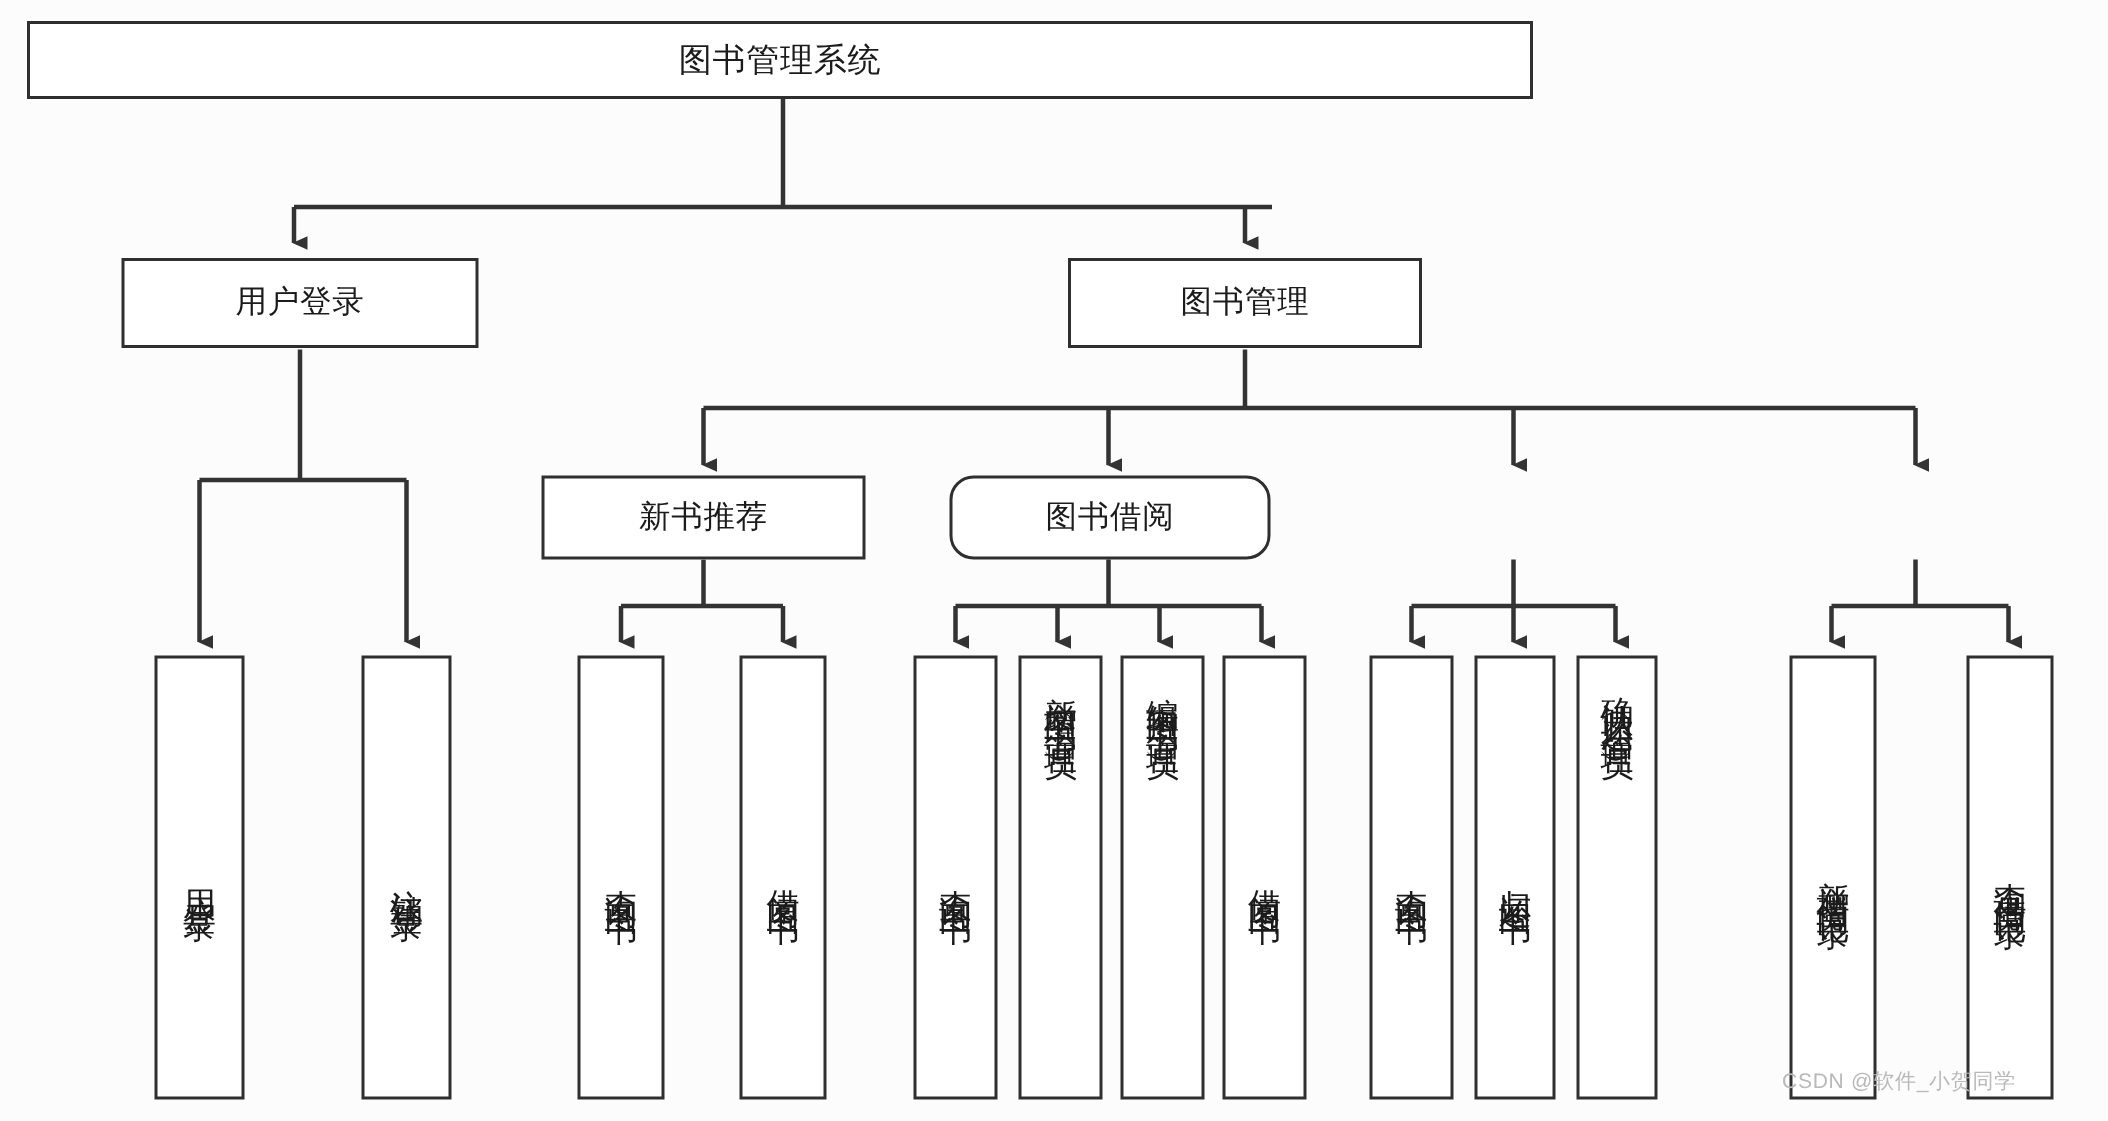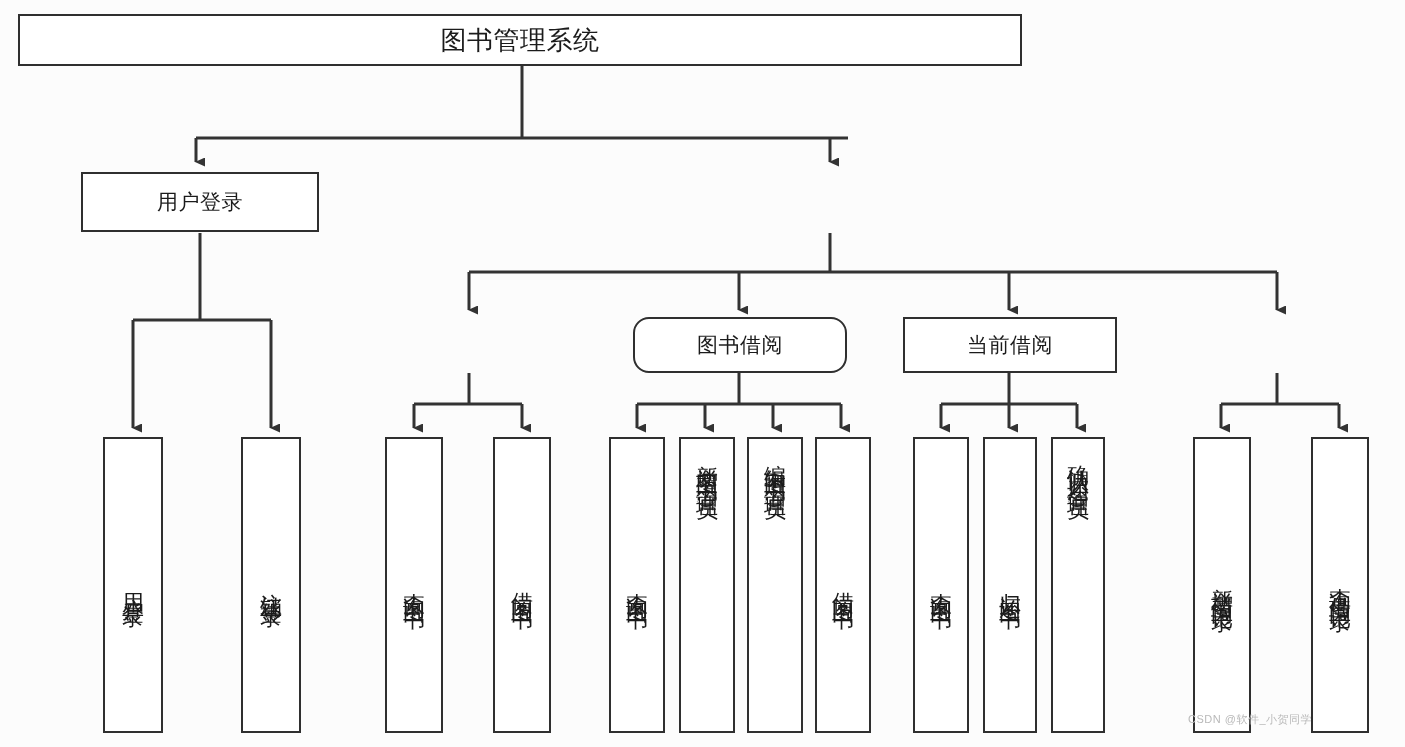"图书管理系统" .node.root .node-label { font-size: 26px -> 22px }
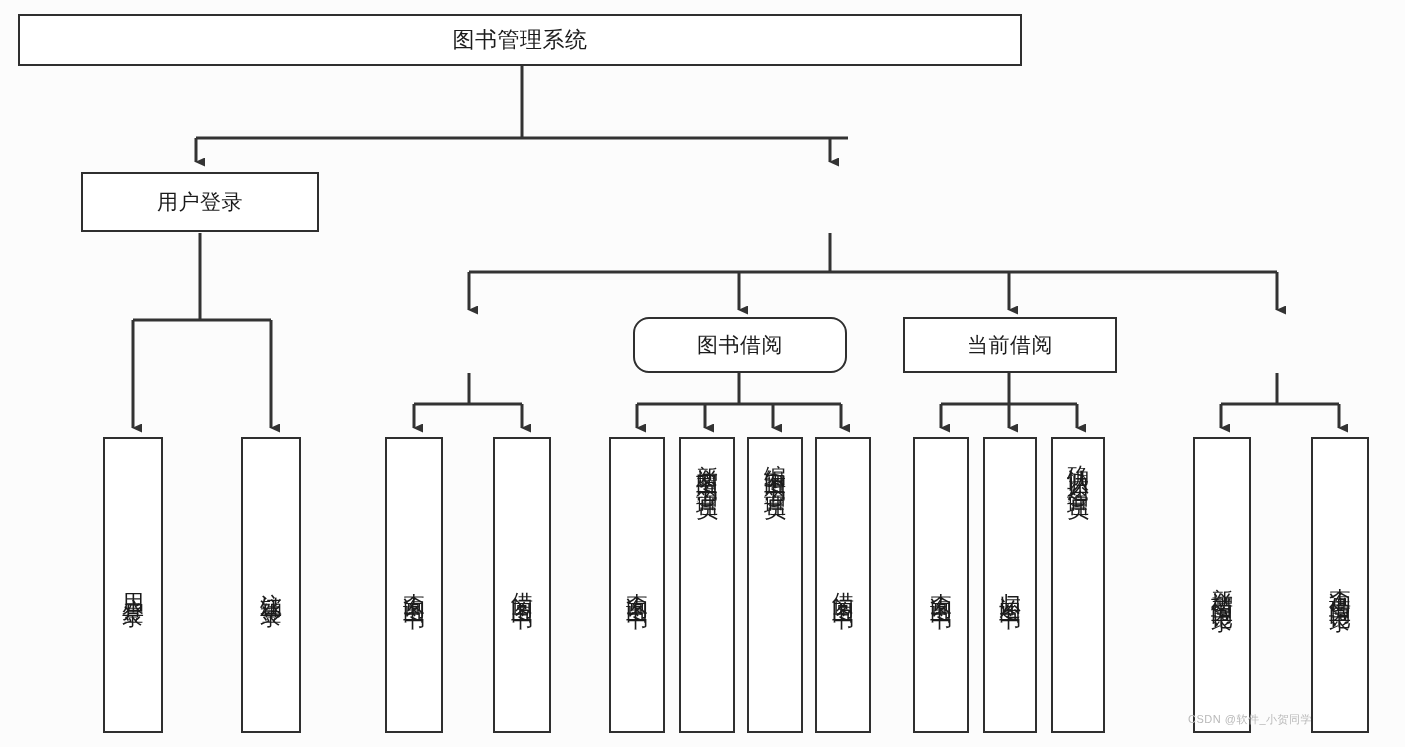"图书管理" div.node { html: none -> <div> <span>图书管理</span> </div> }
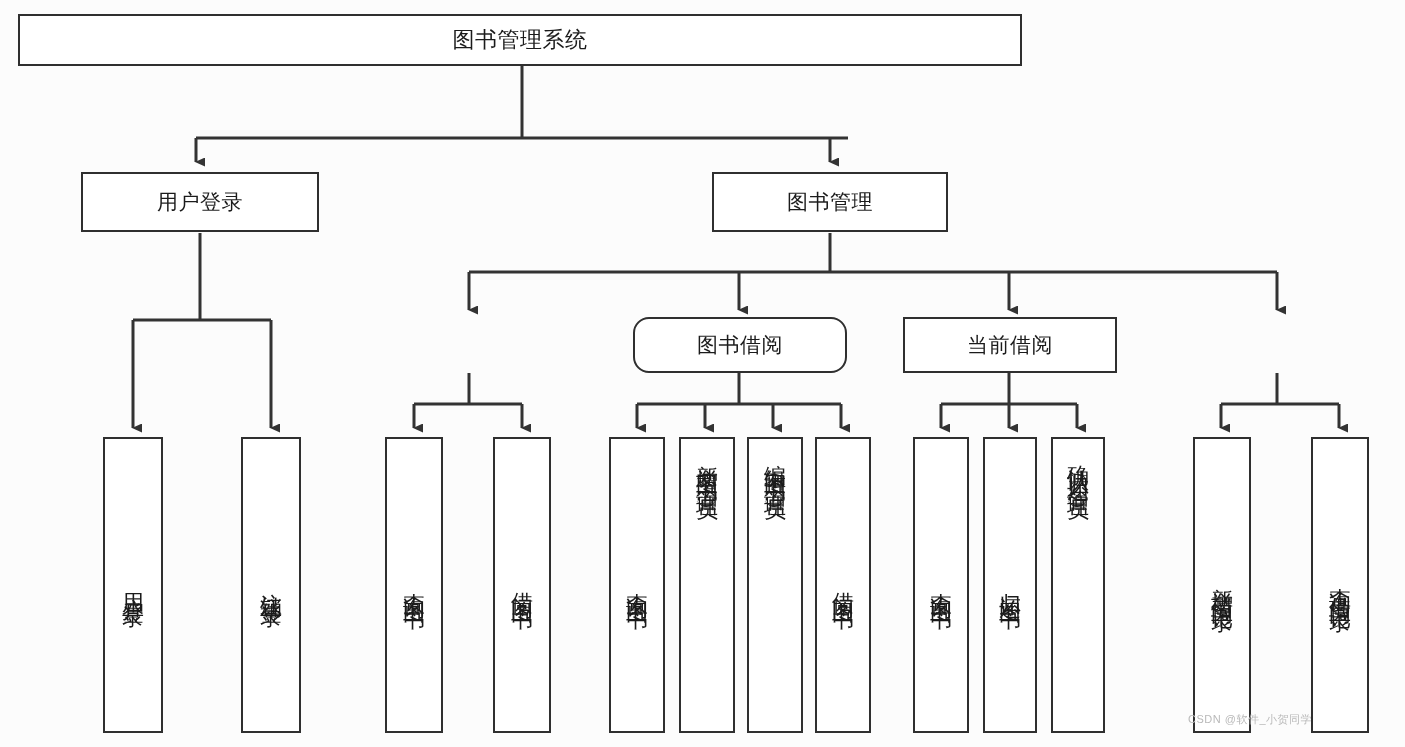"新书推荐" div.node { html: none -> <div> <span>新书推荐</span> </div> }
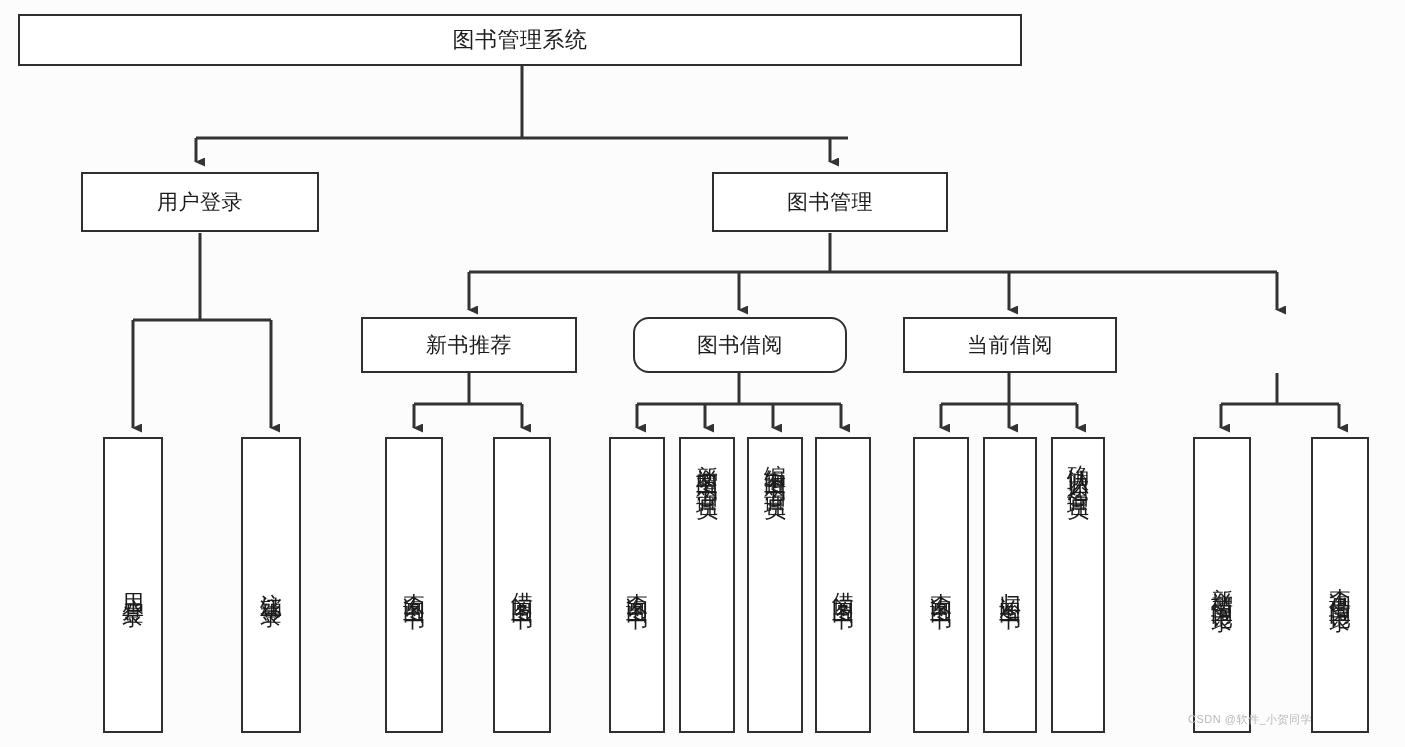"当前借阅" div.node { html: <div> <span>当前借阅</span> </div> -> none }
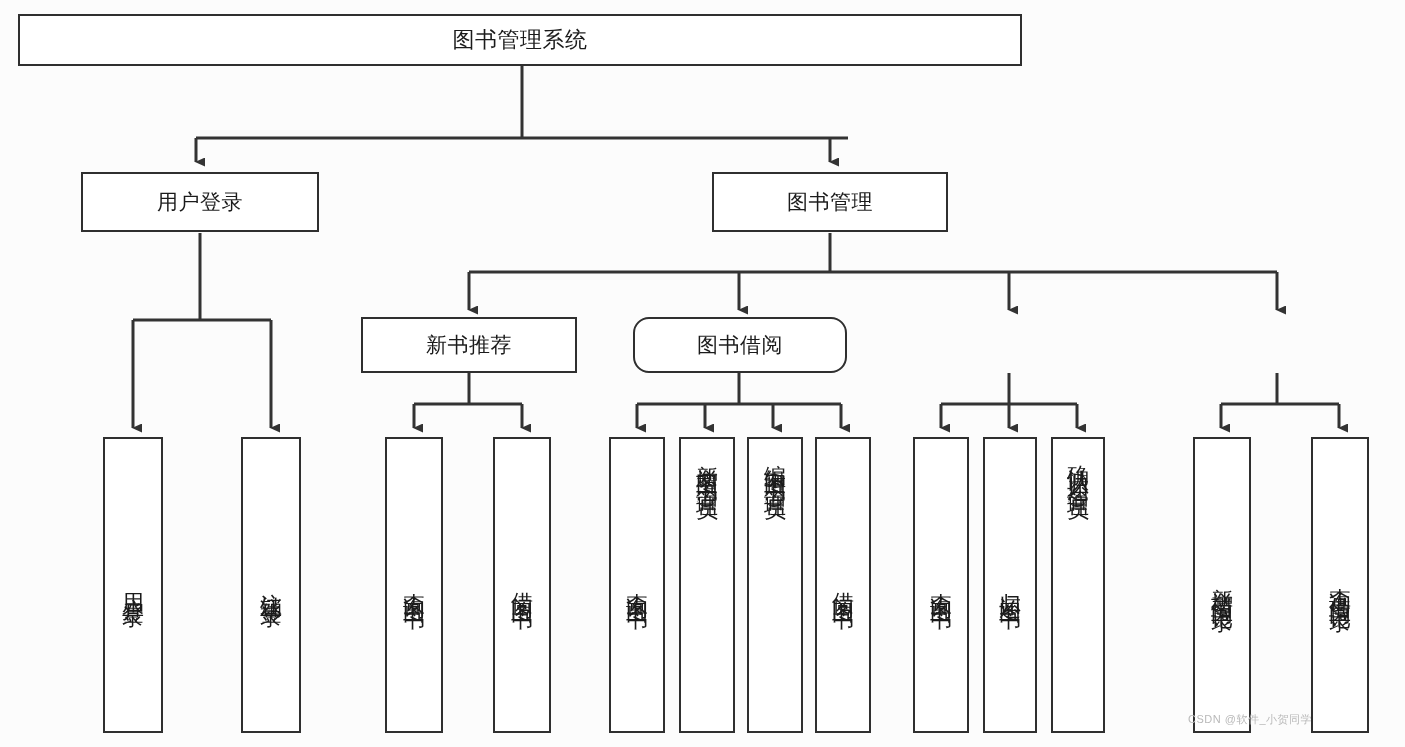"CSDN @软件_小贺同学" .watermark { font-size: 11px -> 14px }
